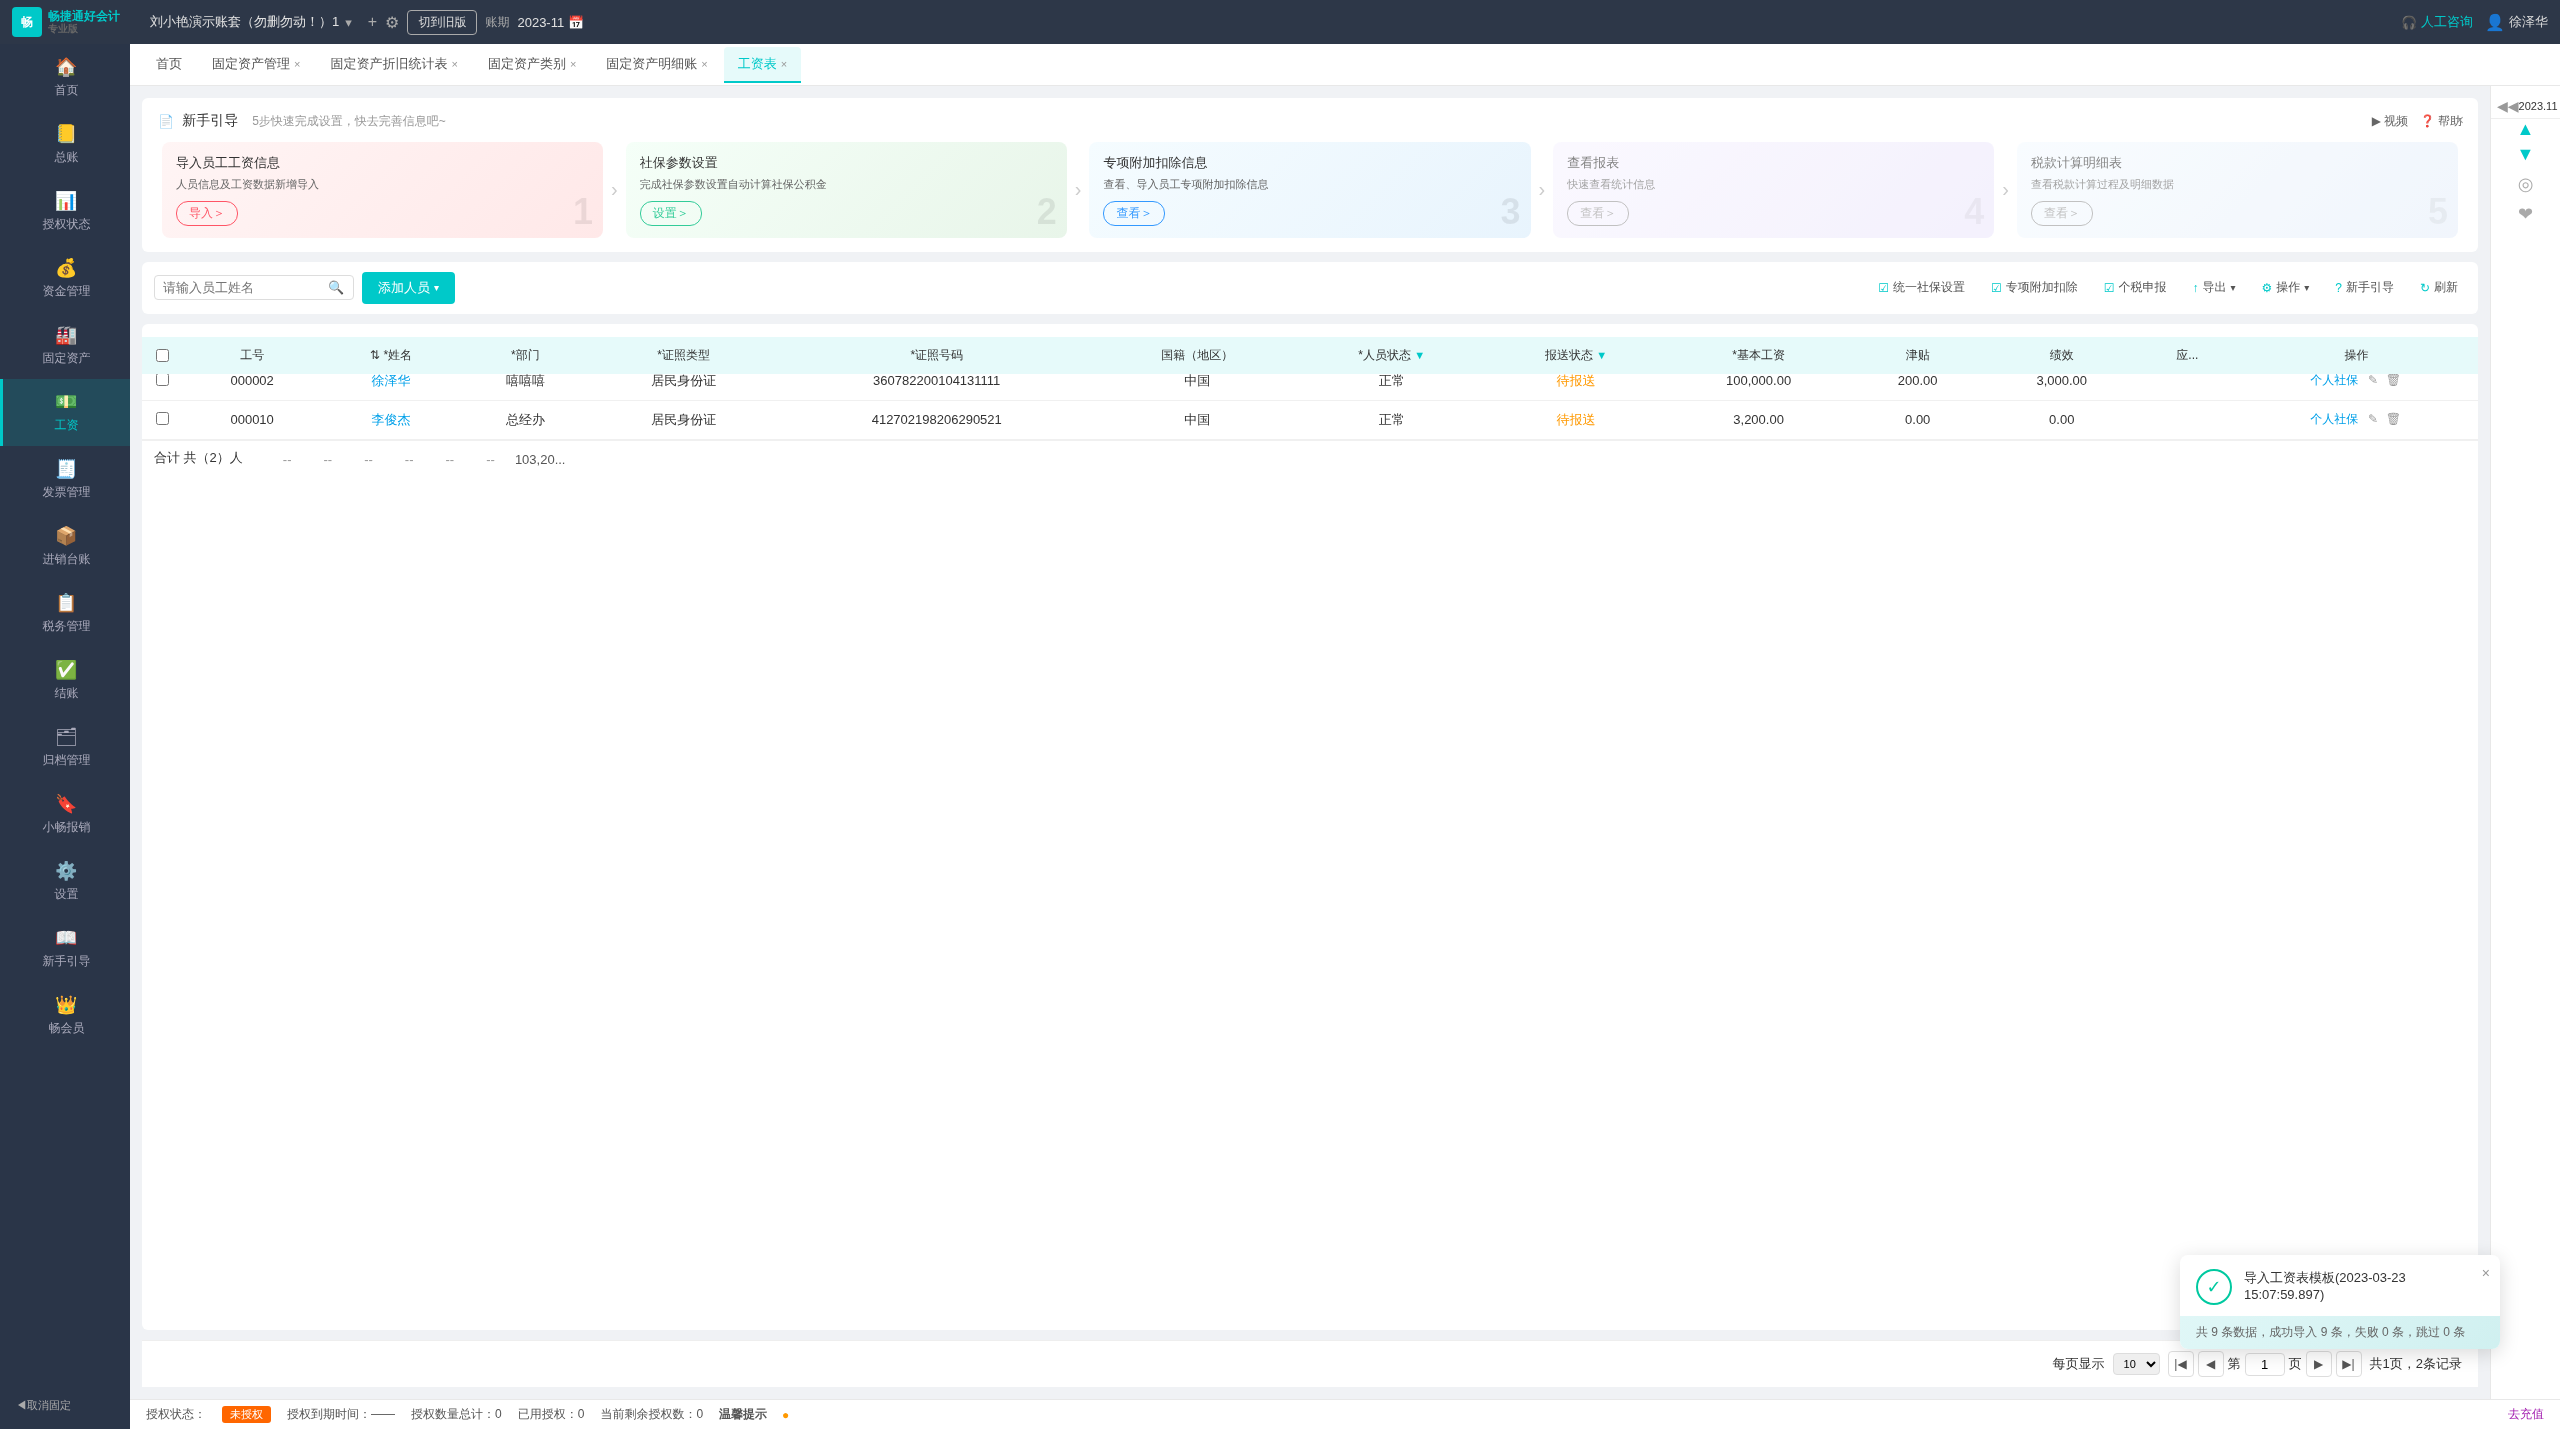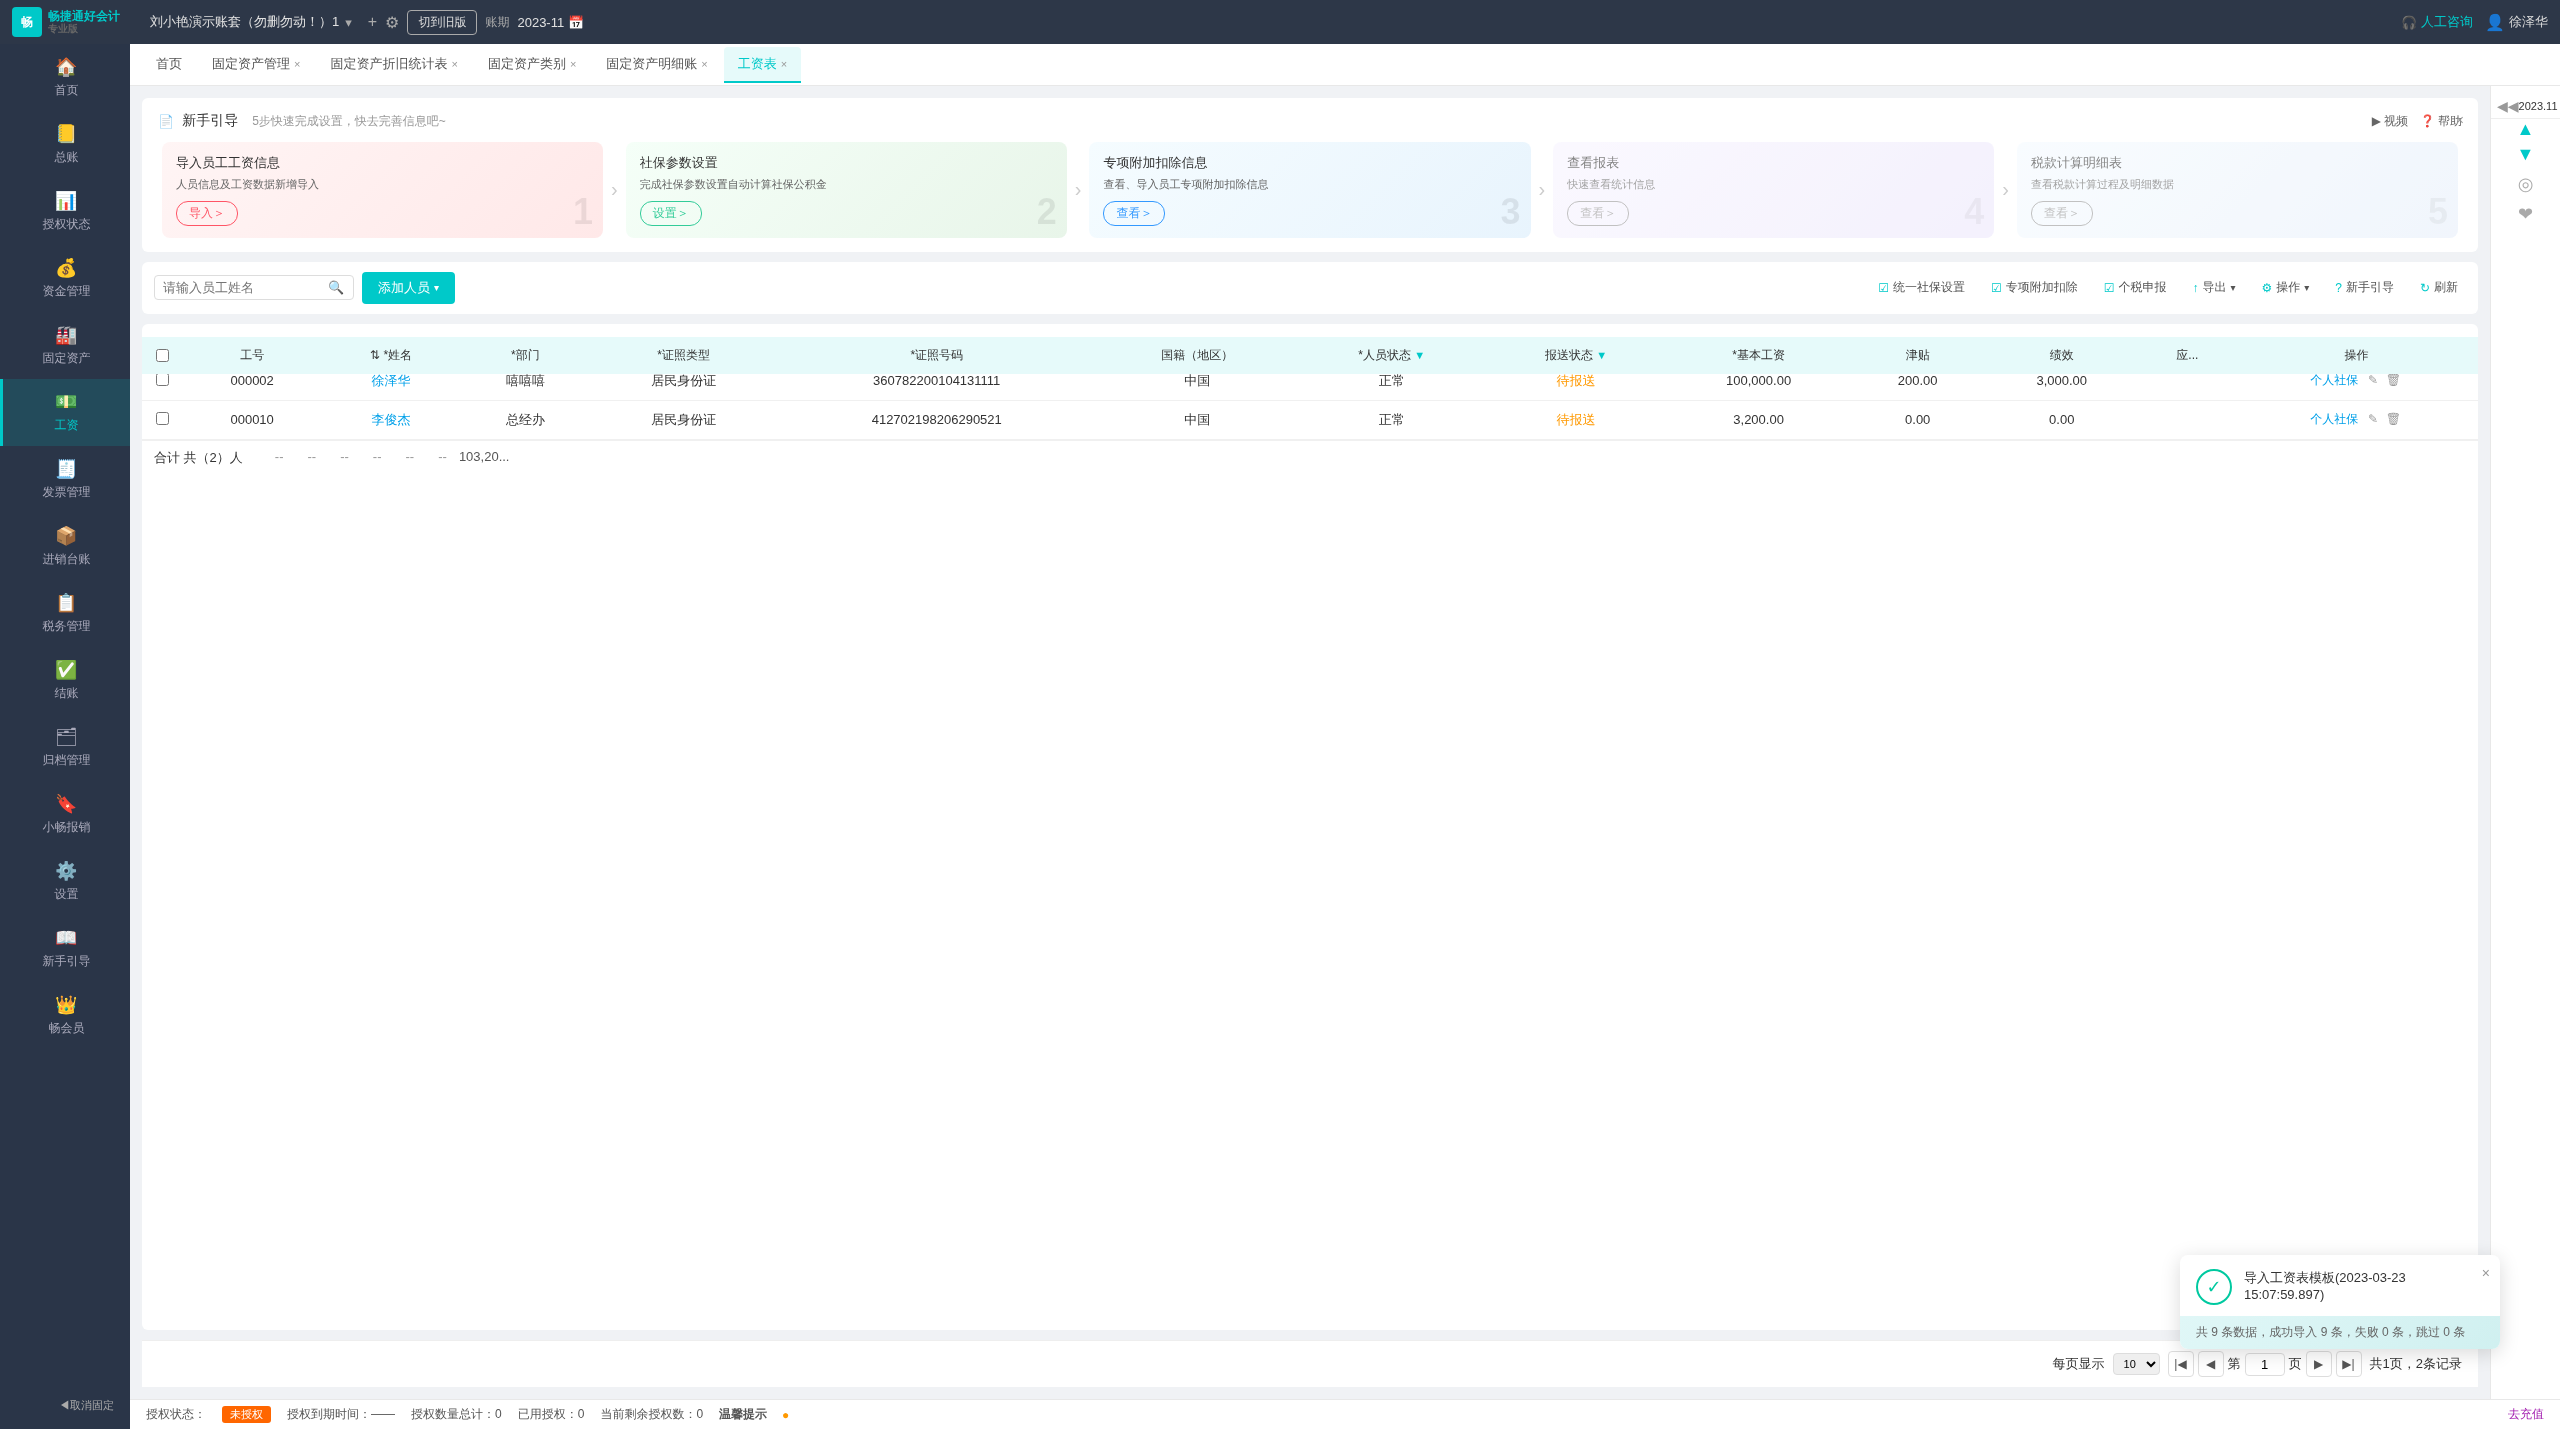"合计 共（2）人" .table-footer { align-items: flex-start -> flex-end; gap: none -> 8px }
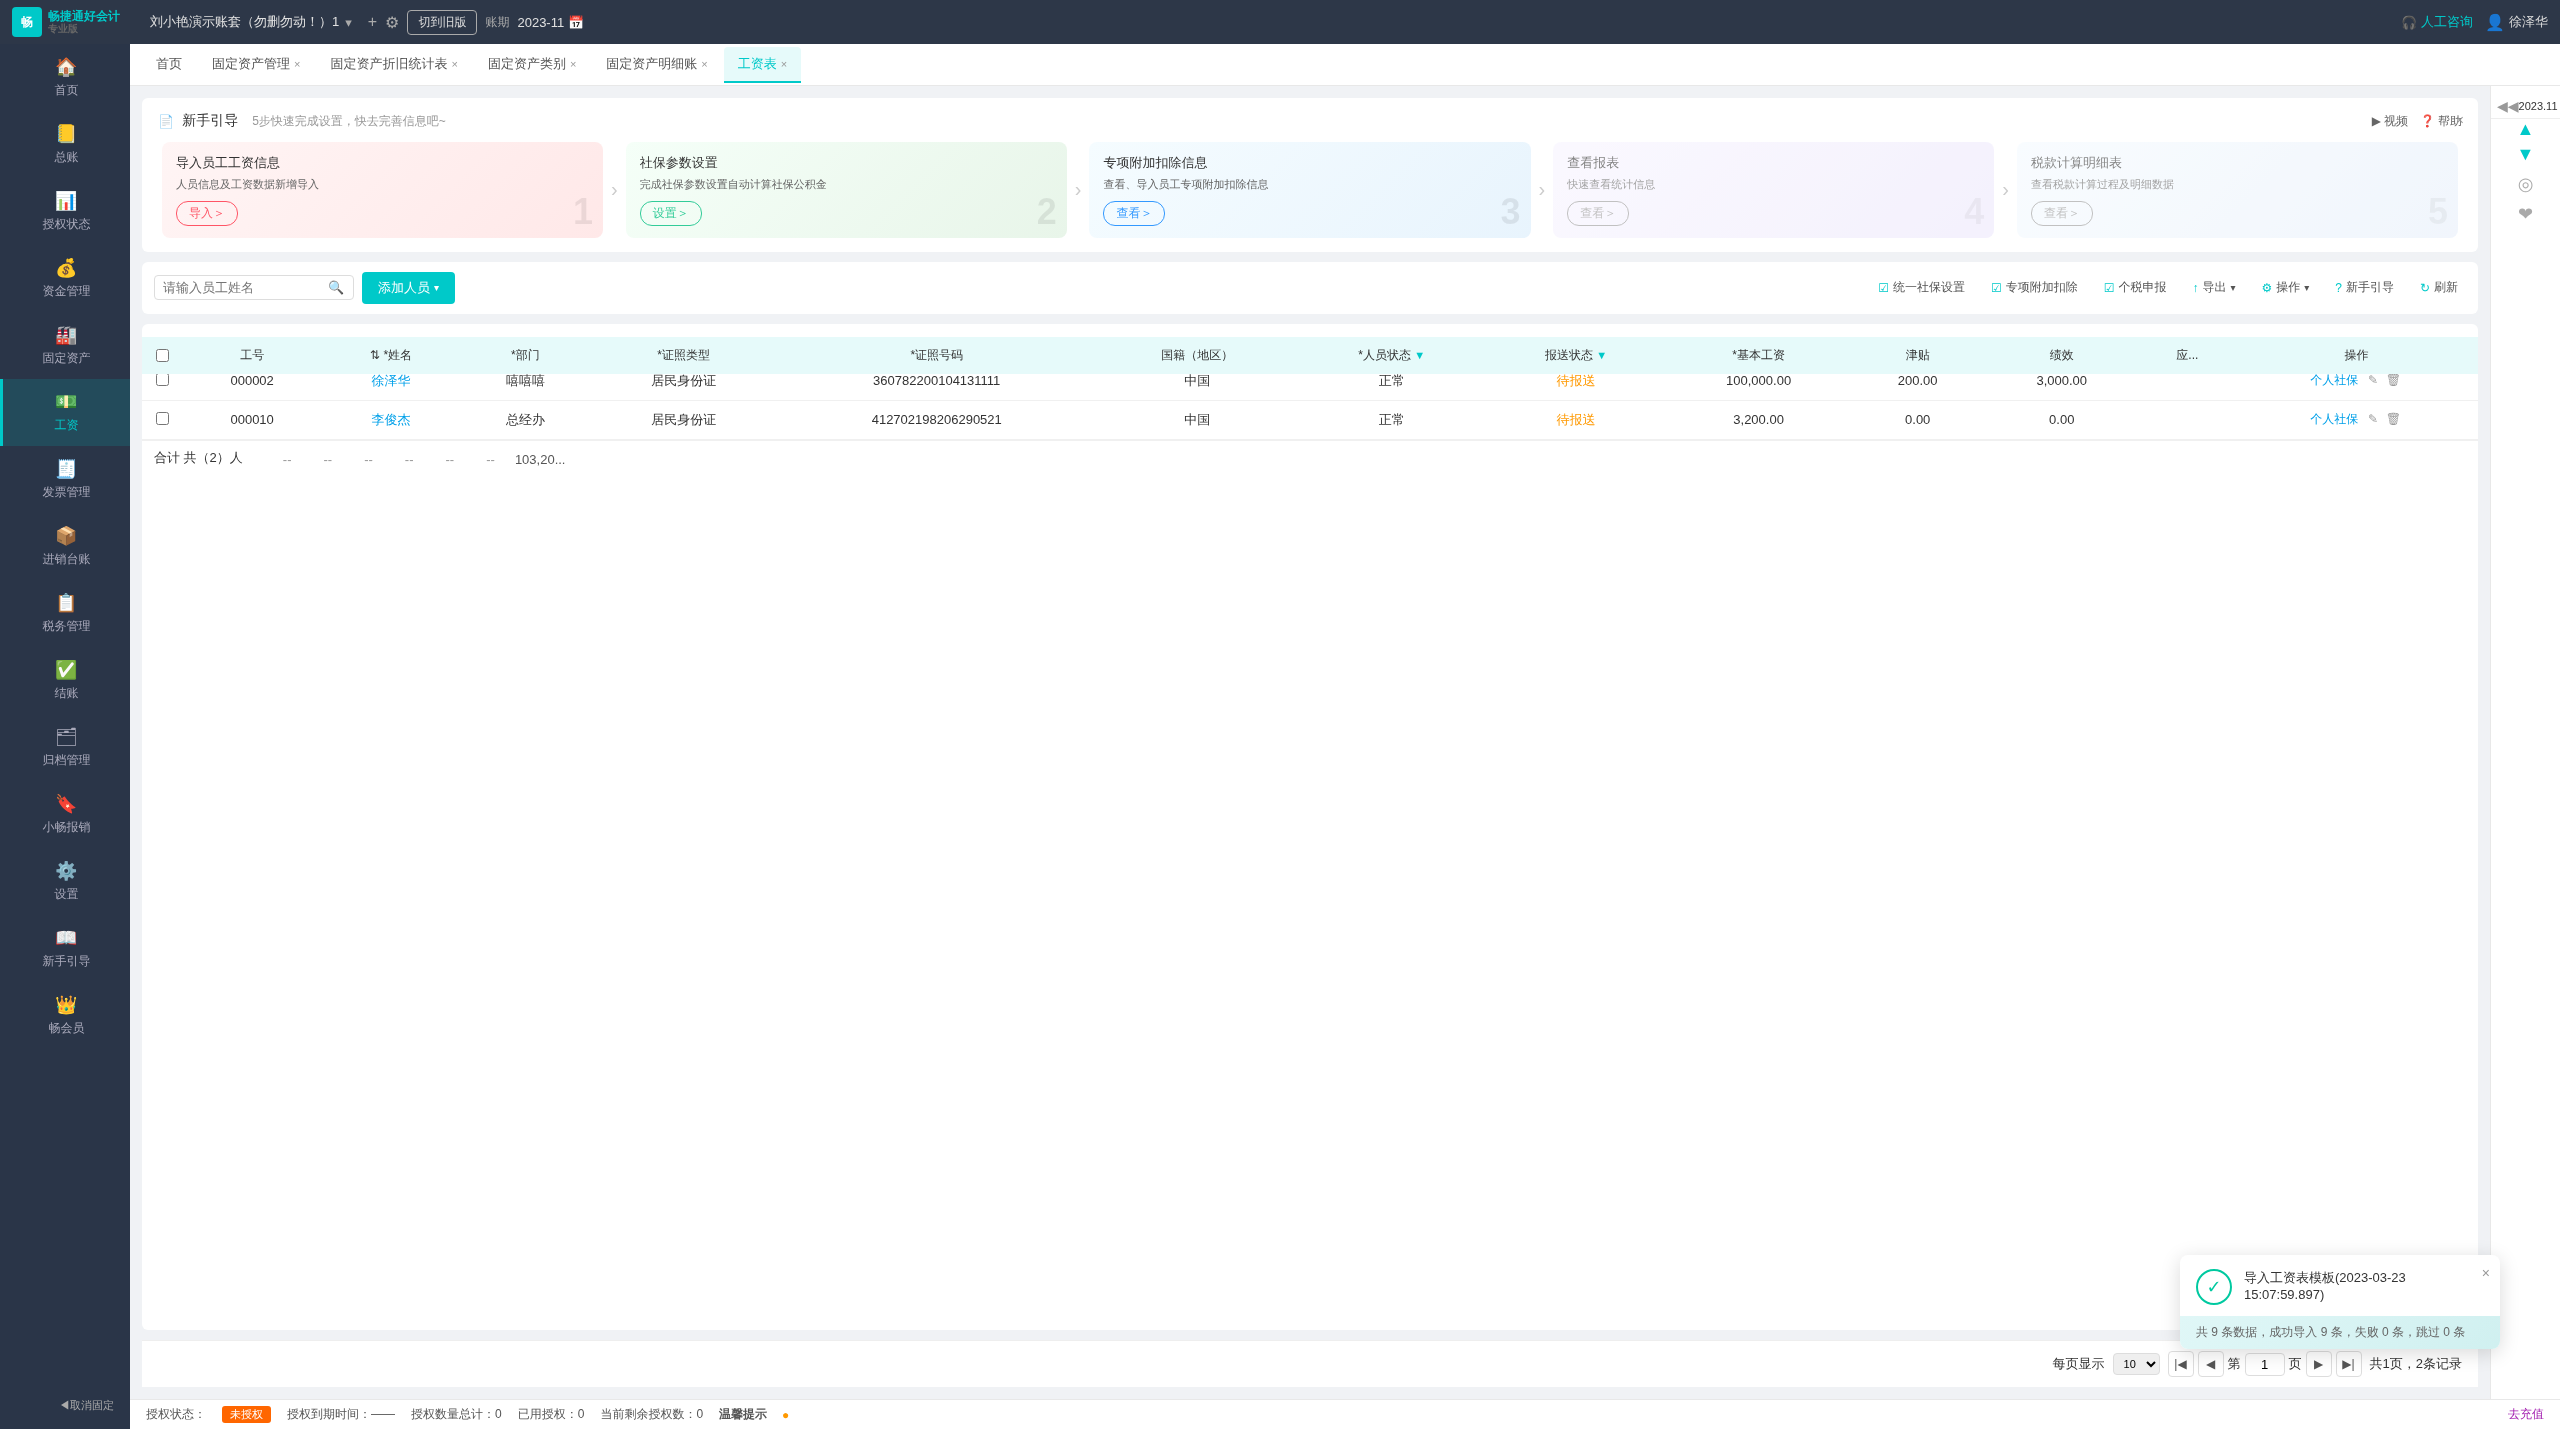"◀取消固定" .sidebar-cancel-fixed { text-align: right -> left }
